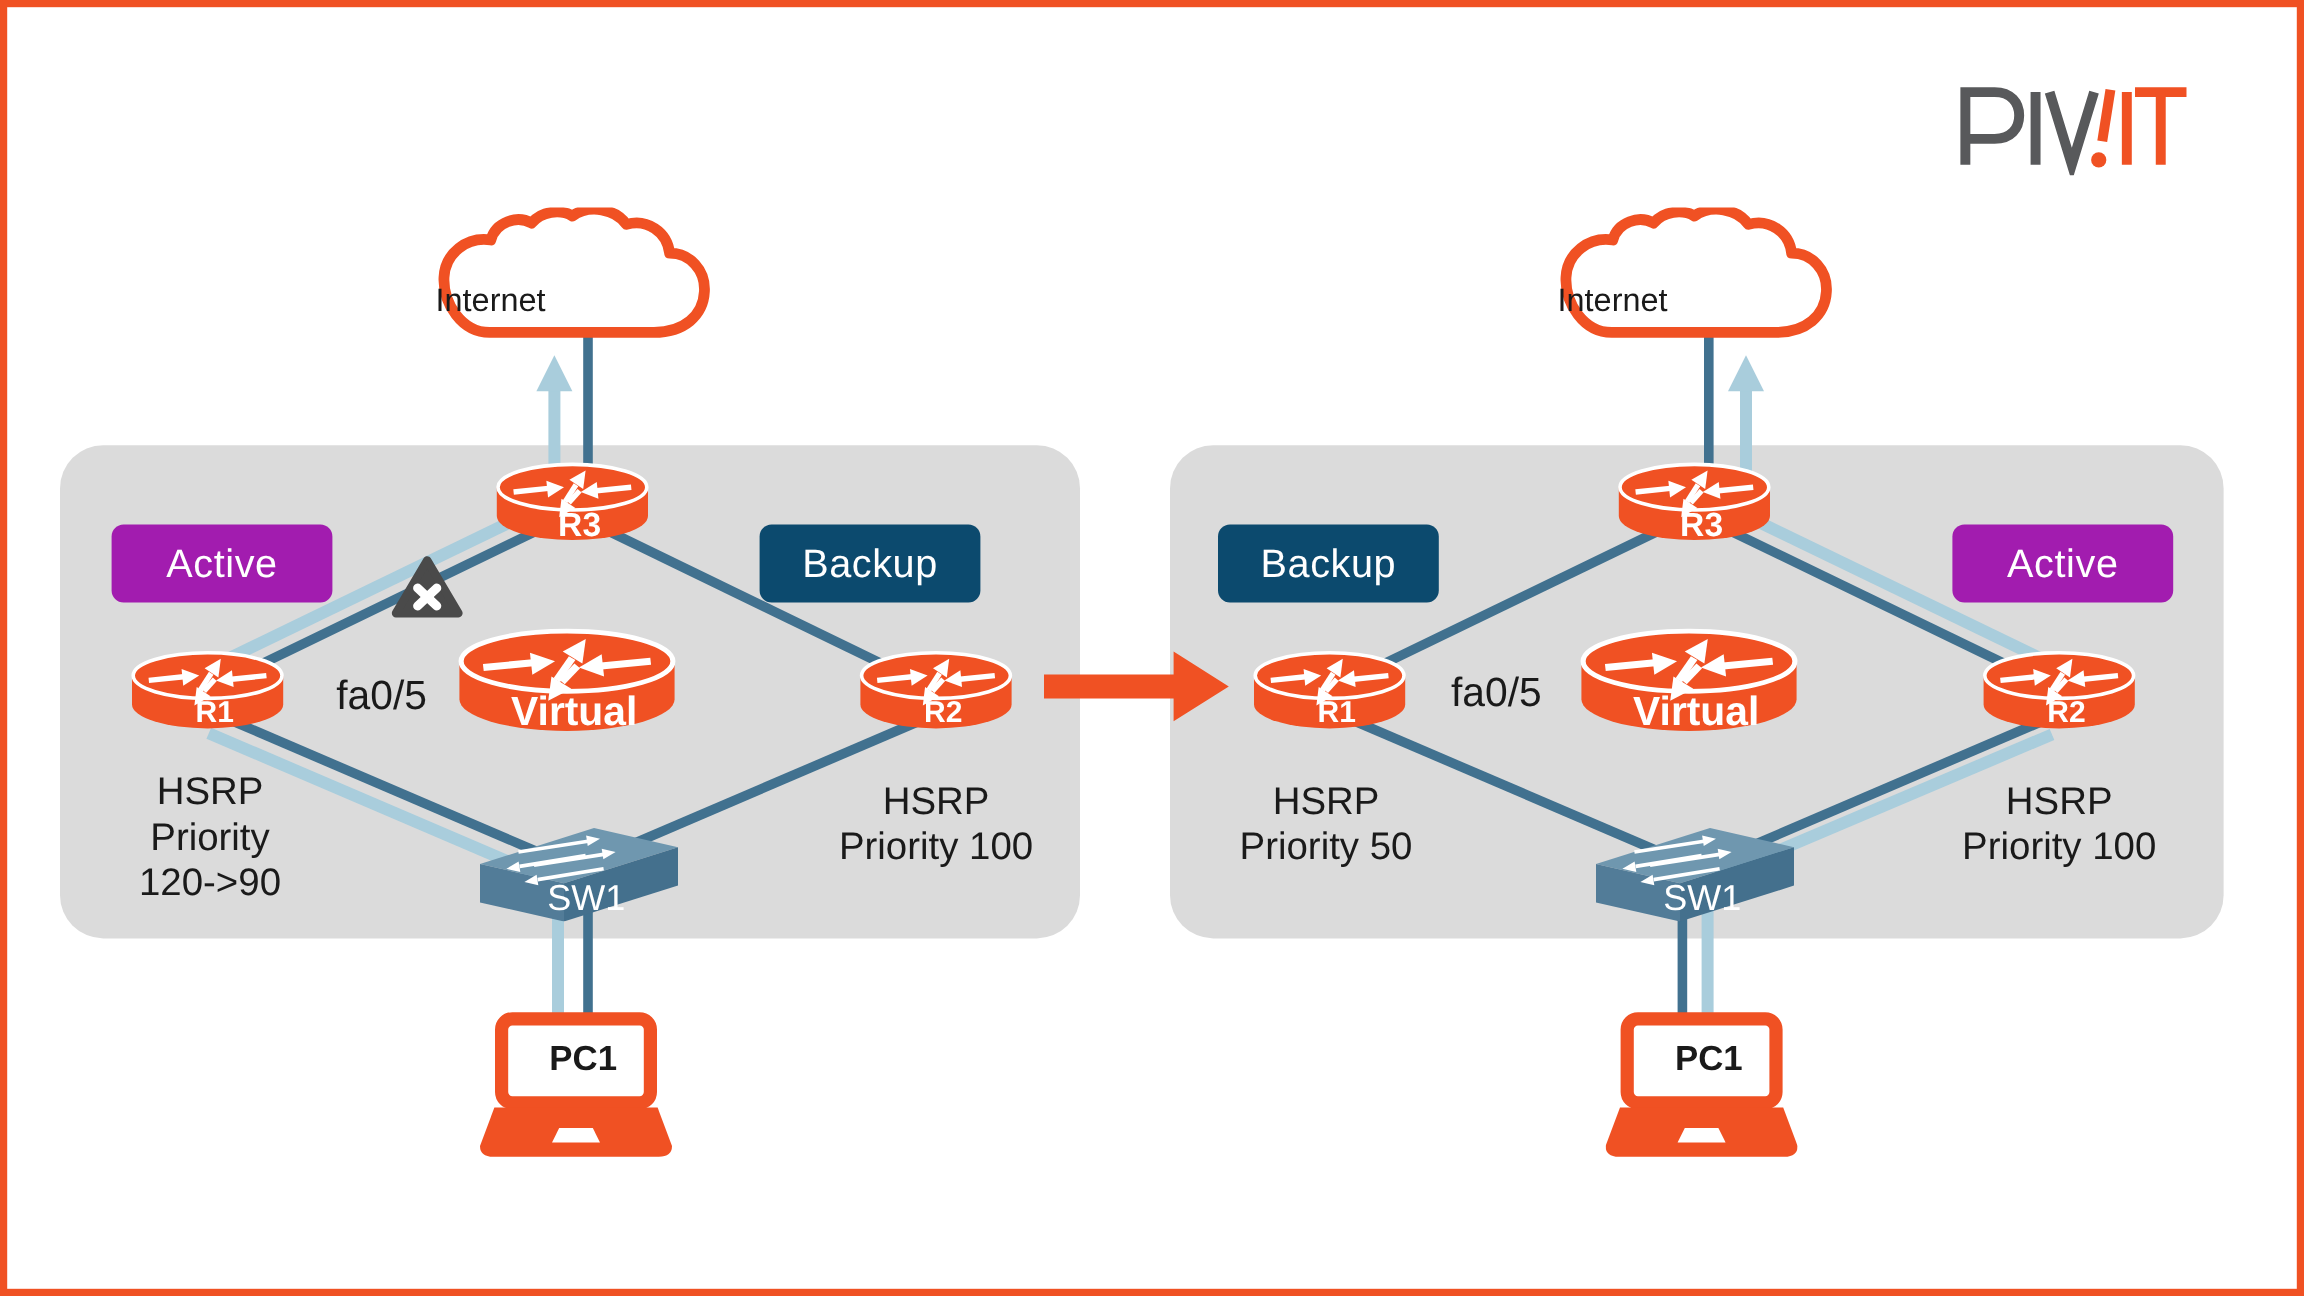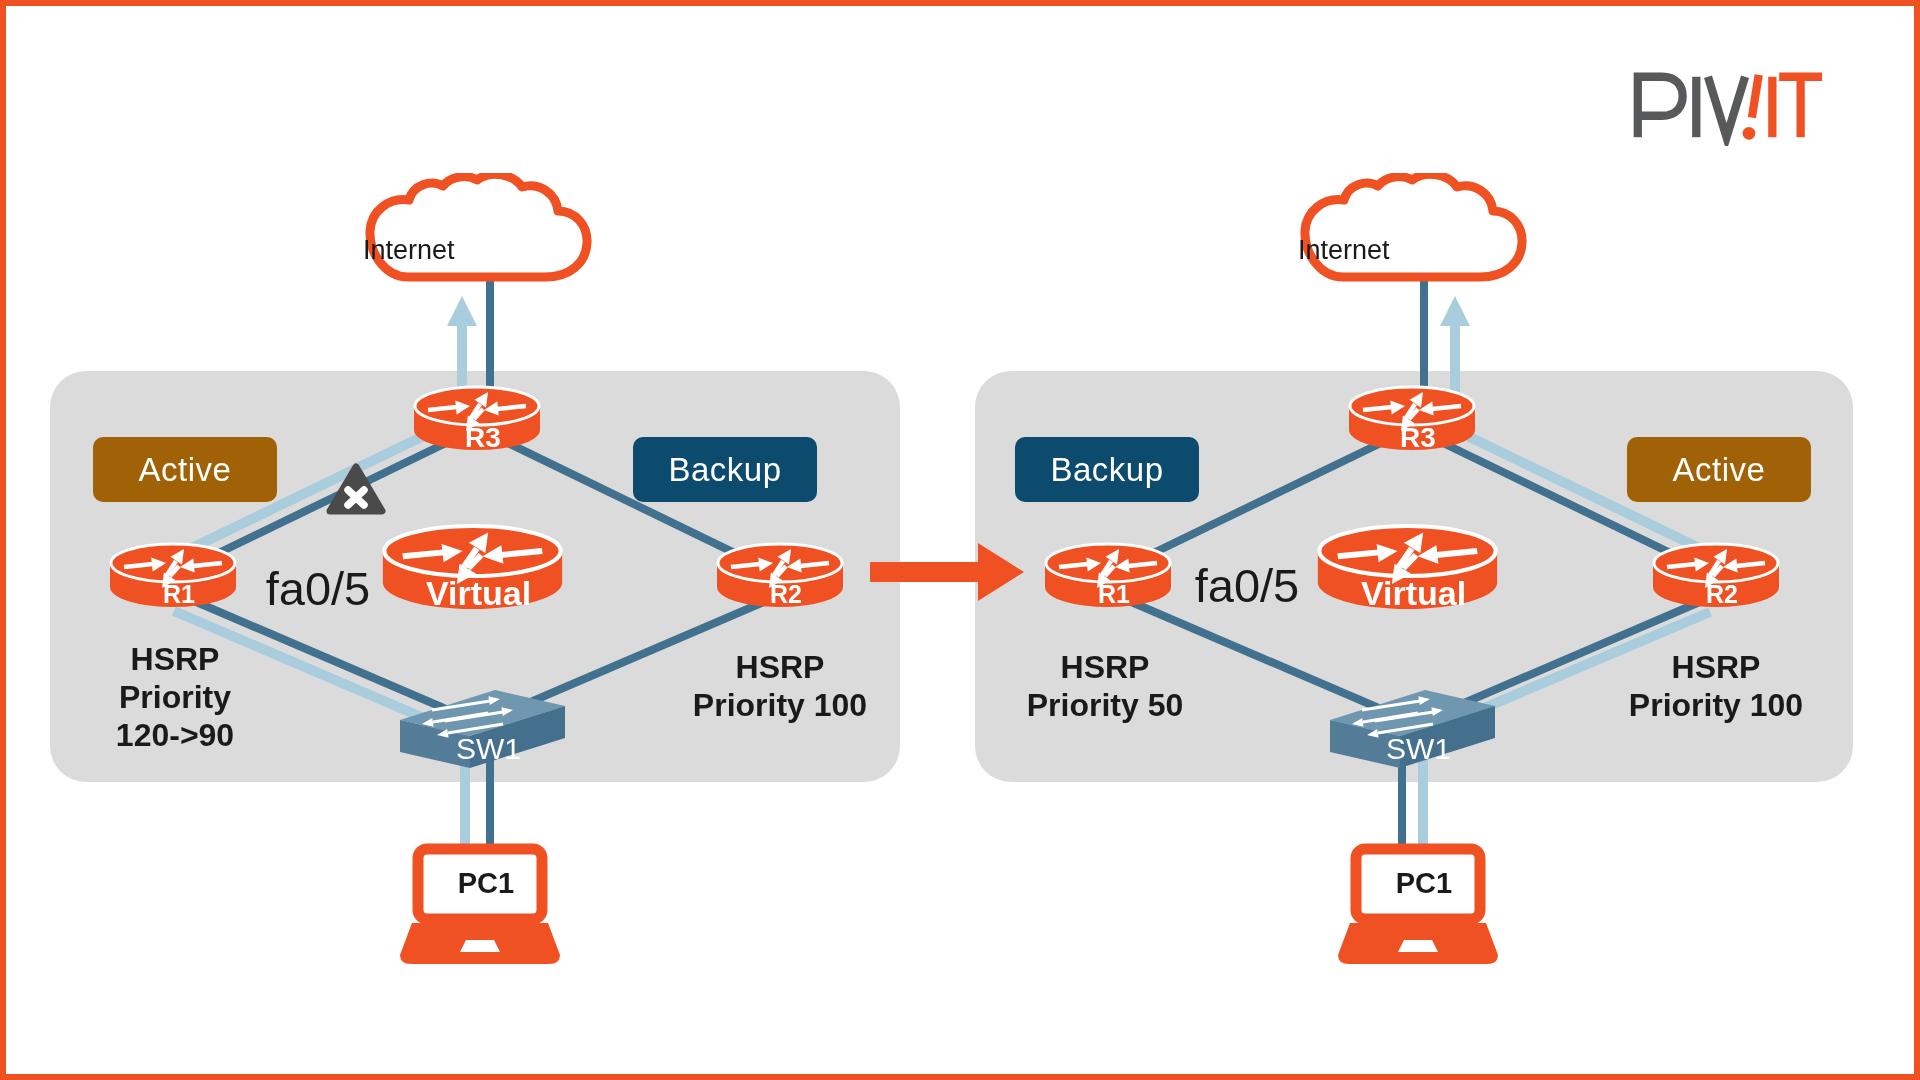"Active" .badge.active { background: #a16207 -> #a21caf }
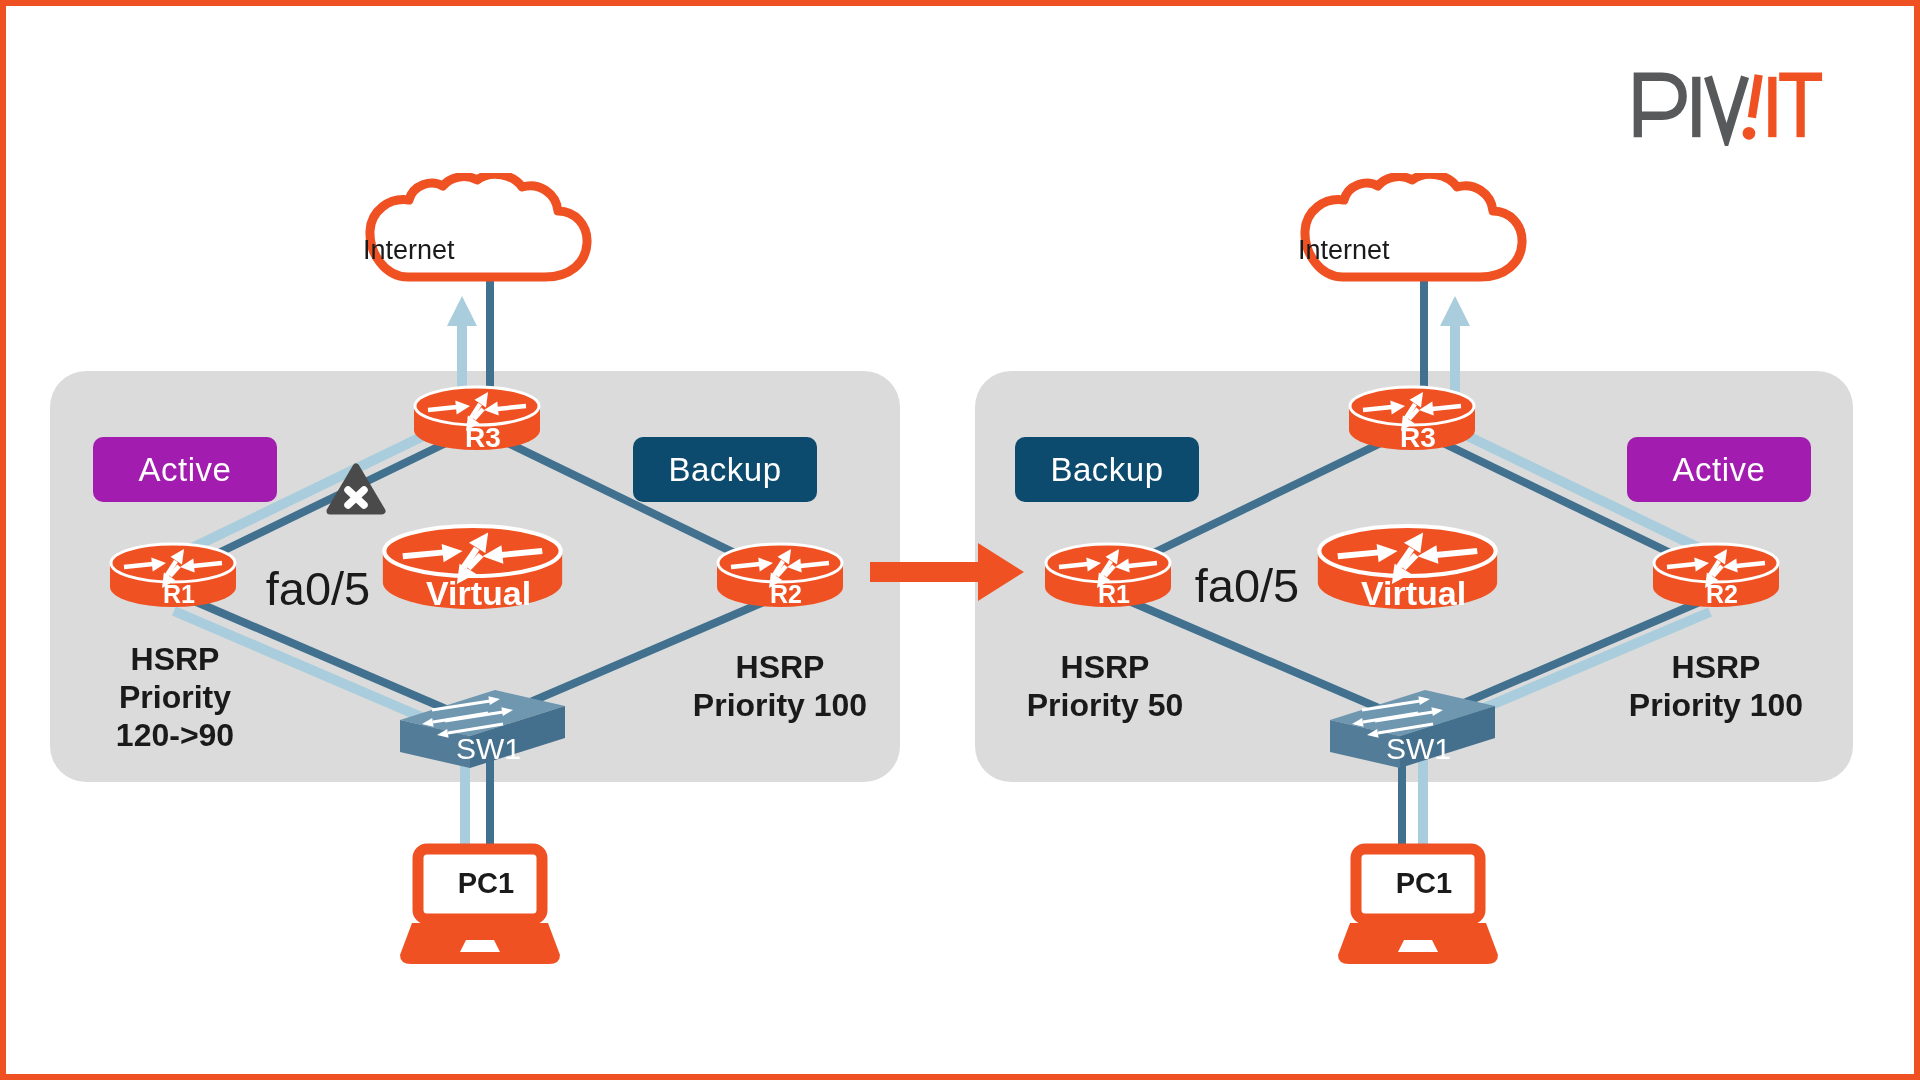"fa0/5" .iface { font-size: 47px -> 34px }
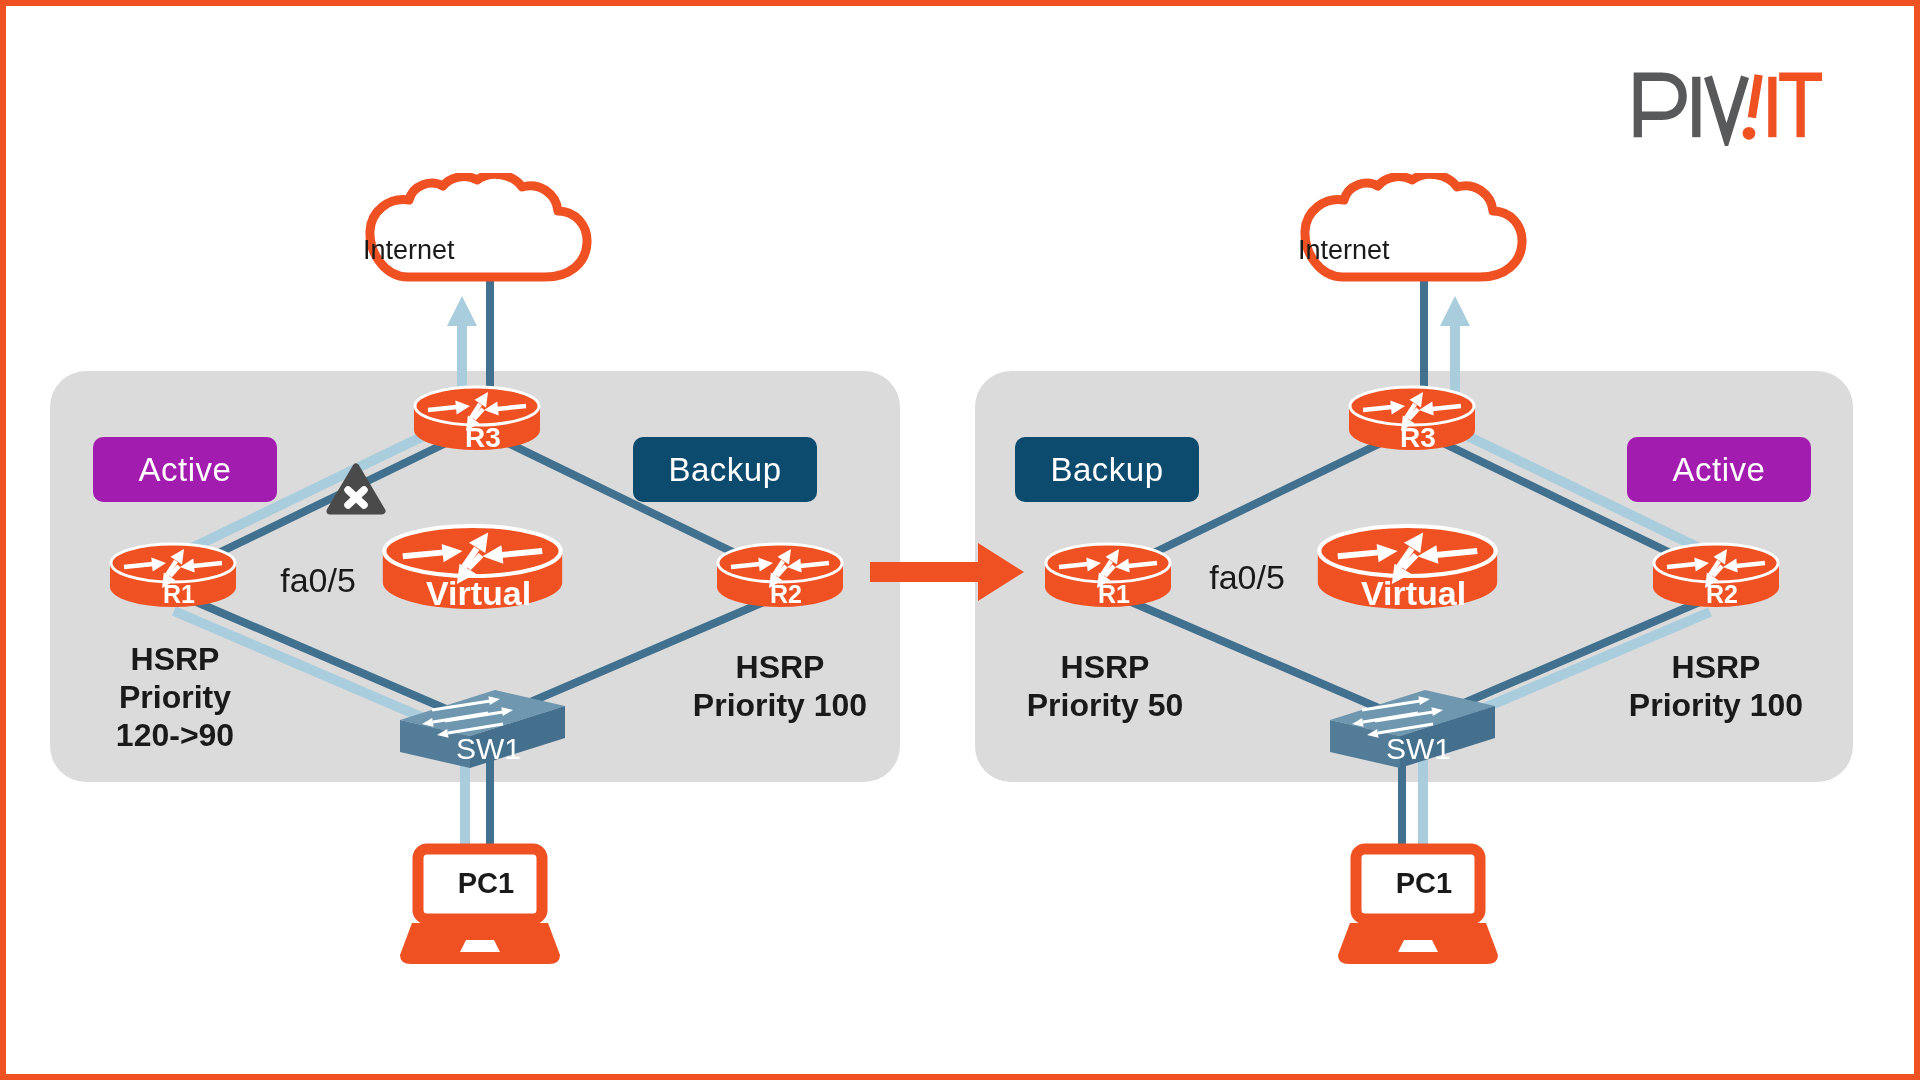"HSRP" .caption { font-weight: 700 -> 400 }
